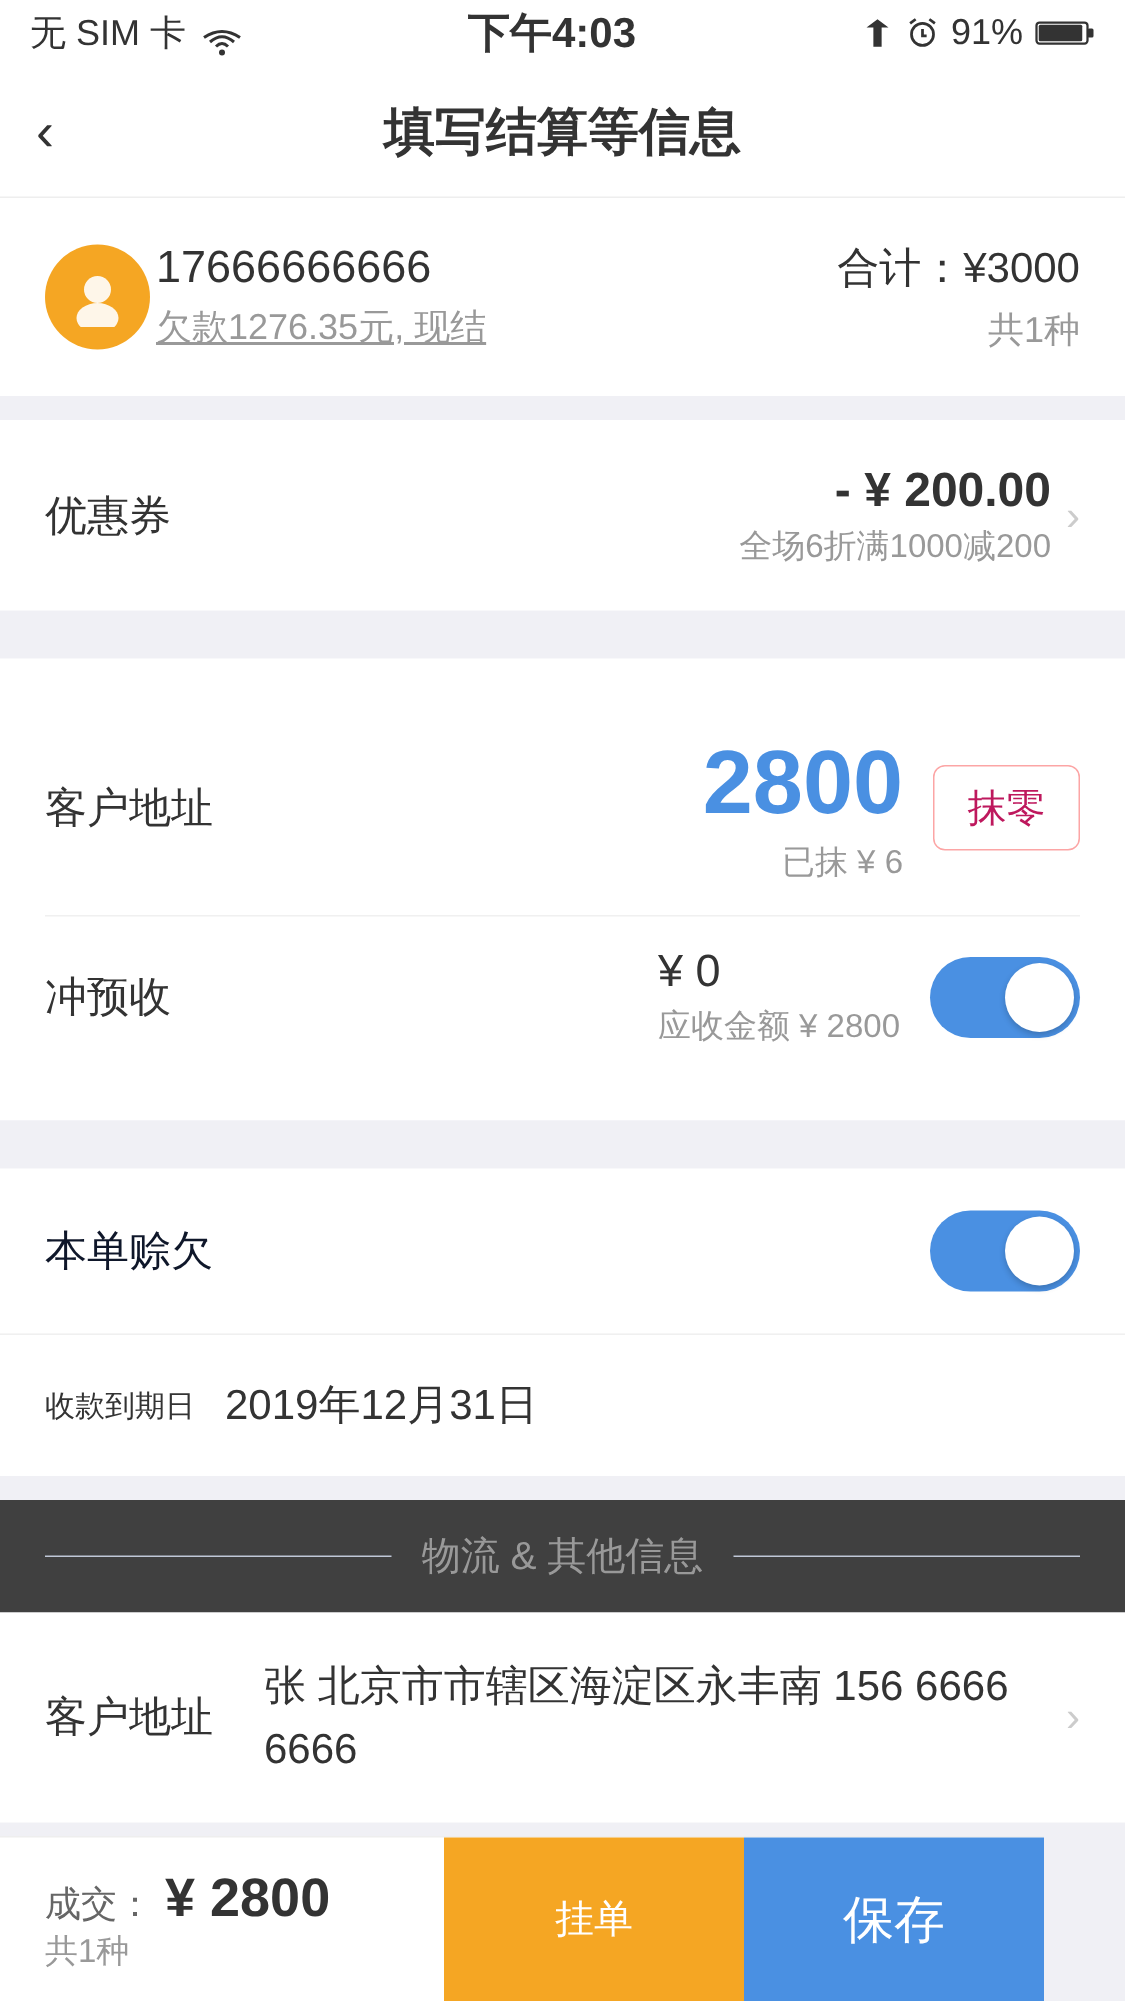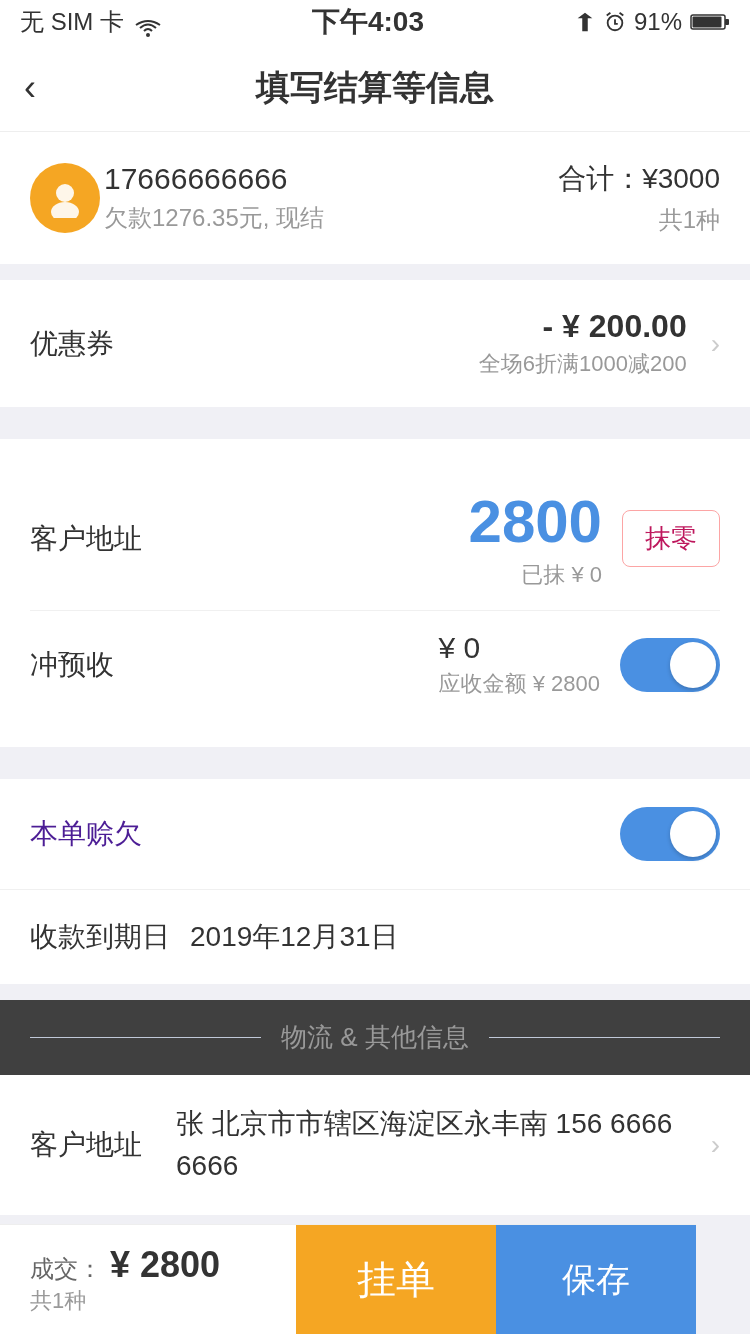"欠款1276.35元, 现结" .user-debt { text-decoration: none -> underline }
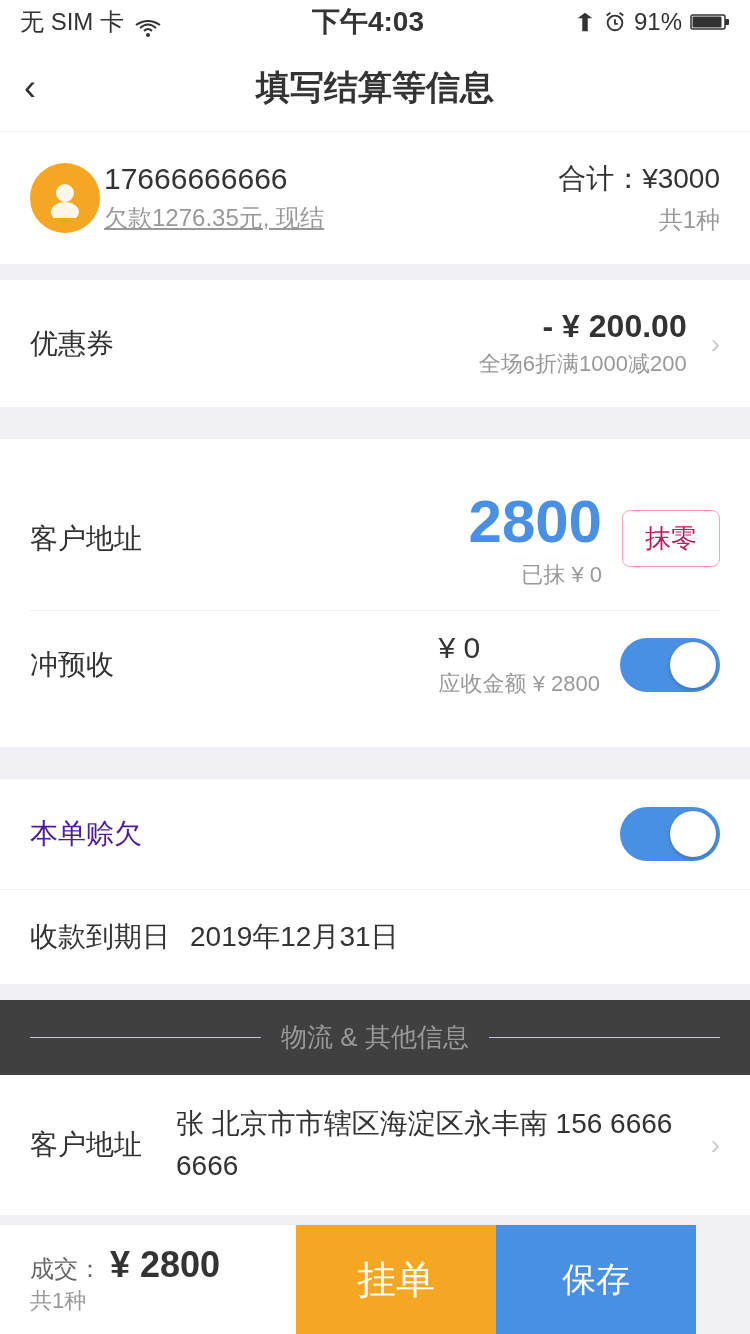"- ¥ 200.00" .coupon-right { gap: 24px -> 10px }
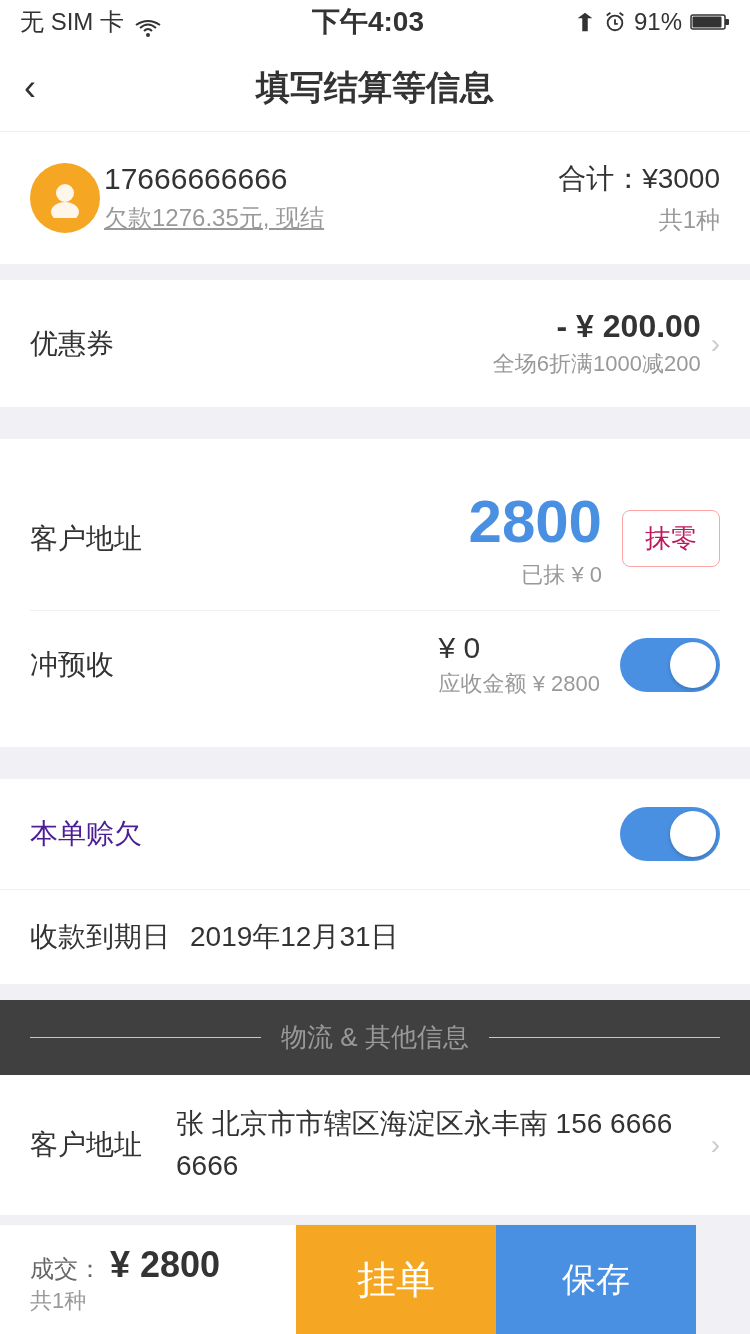"已抹 ¥ 0" div.amount-sub { text: 0 -> 6 }
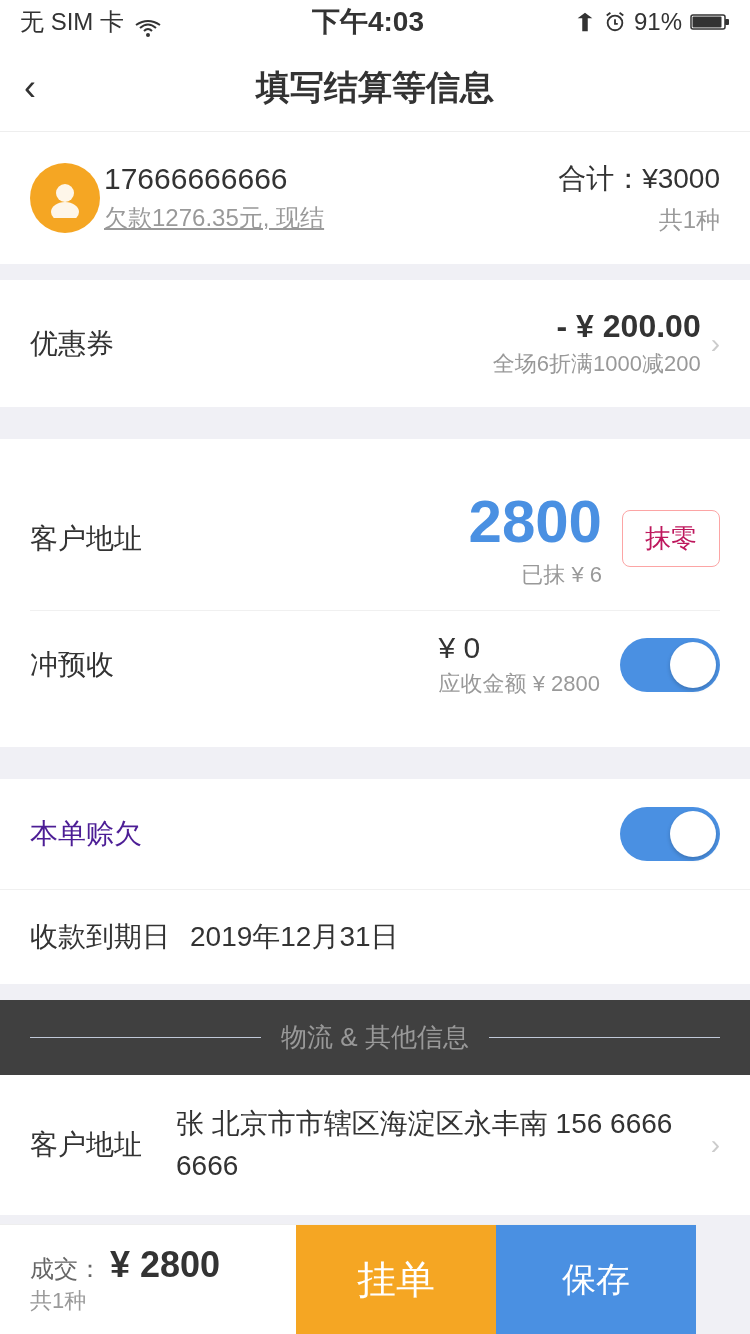"本单赊欠" .debit-label { color: #4c1d95 -> #0f172a }
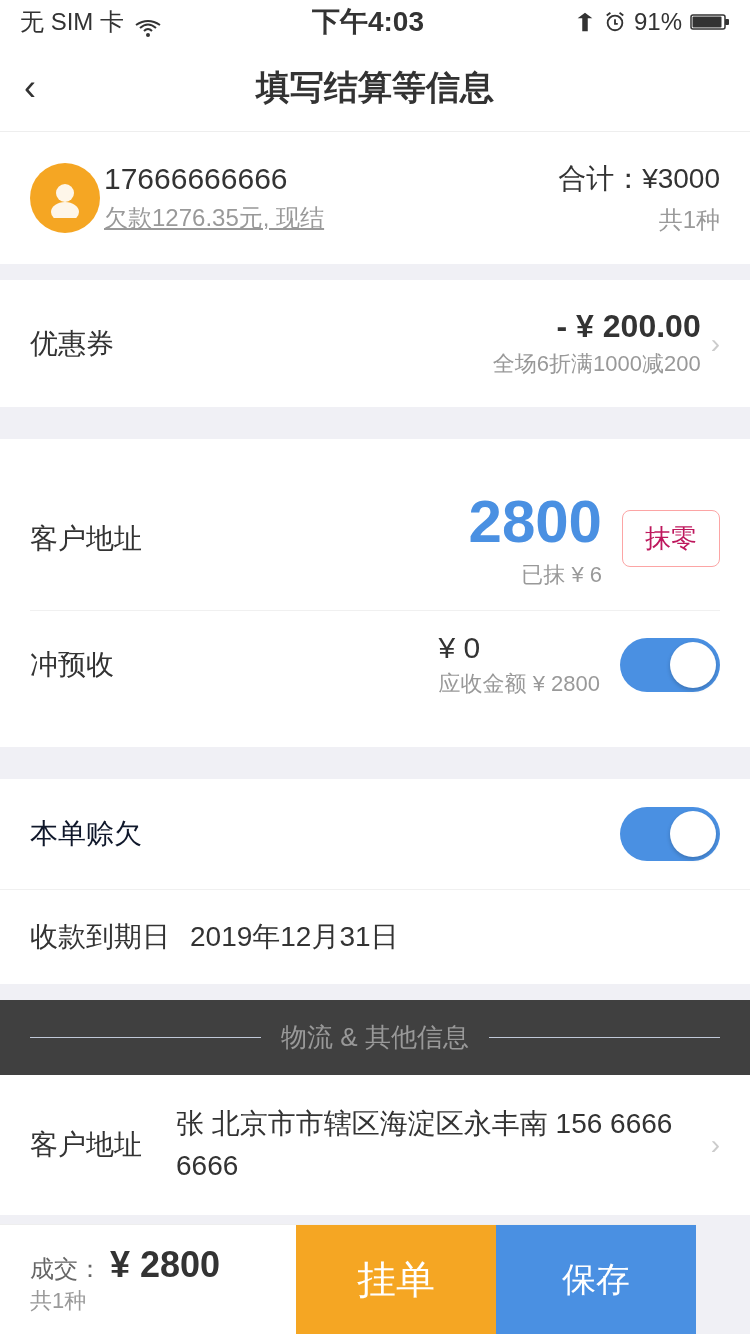"收款到期日" .date-label { font-size: 28px -> 20px }
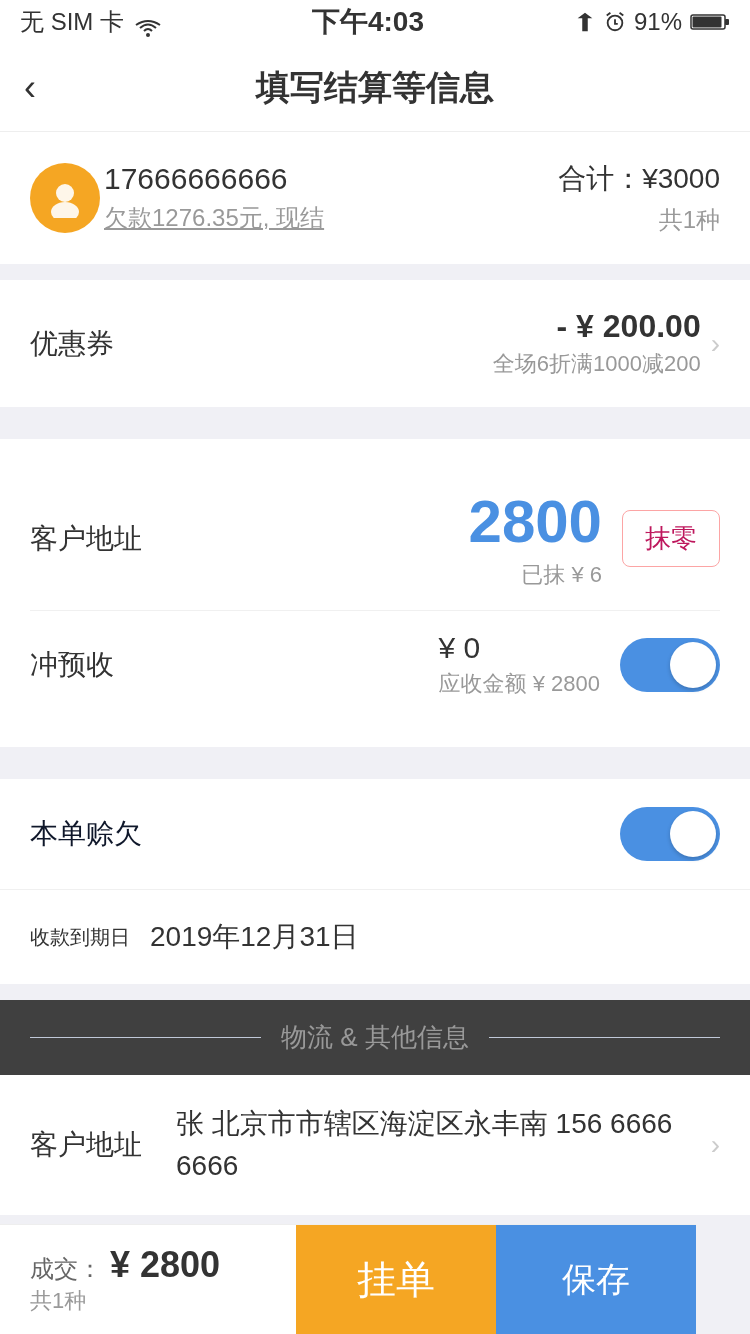"挂单" .btn-hold { font-size: 39px -> 26px }
